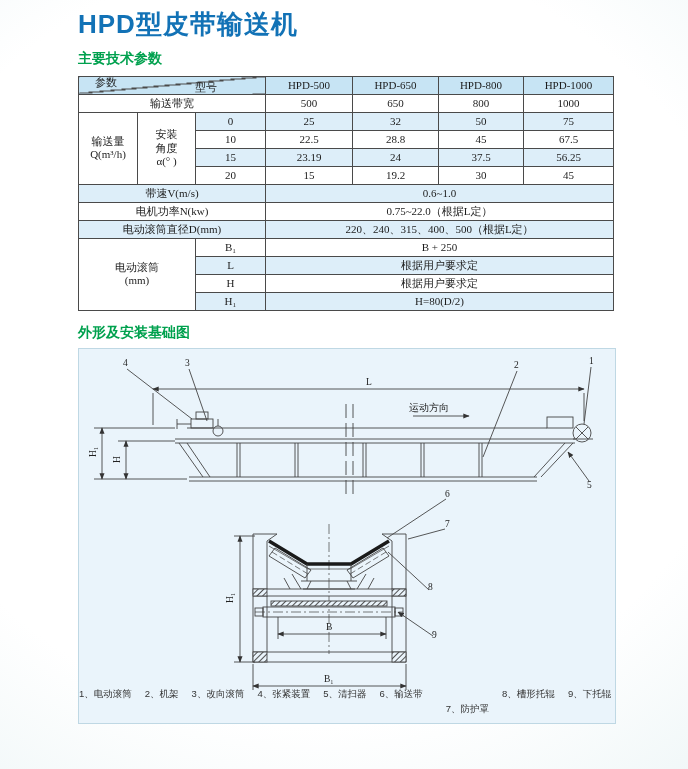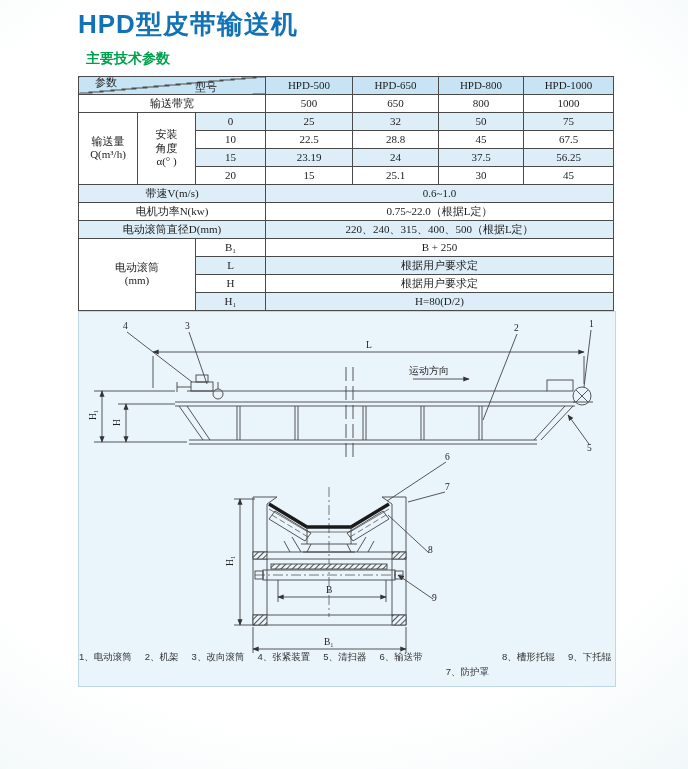"主要技术参数" h2 { margin: 0 0 8px 8px -> 0 0 8px 0 }
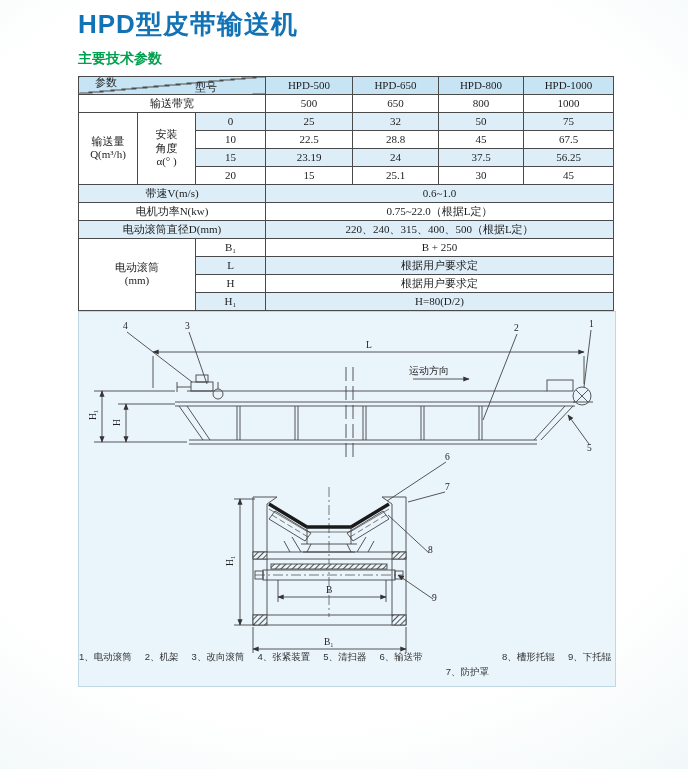"25.1" td { text: 25.1 -> 19.2 }
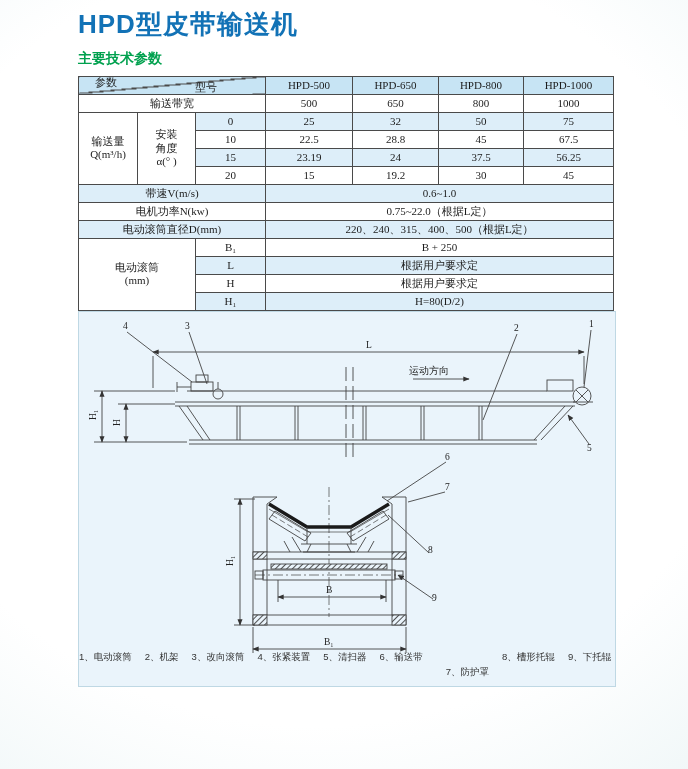"外形及安装基础图" h2.second { html: none -> <h2>外形及安装基础图</h2> }
